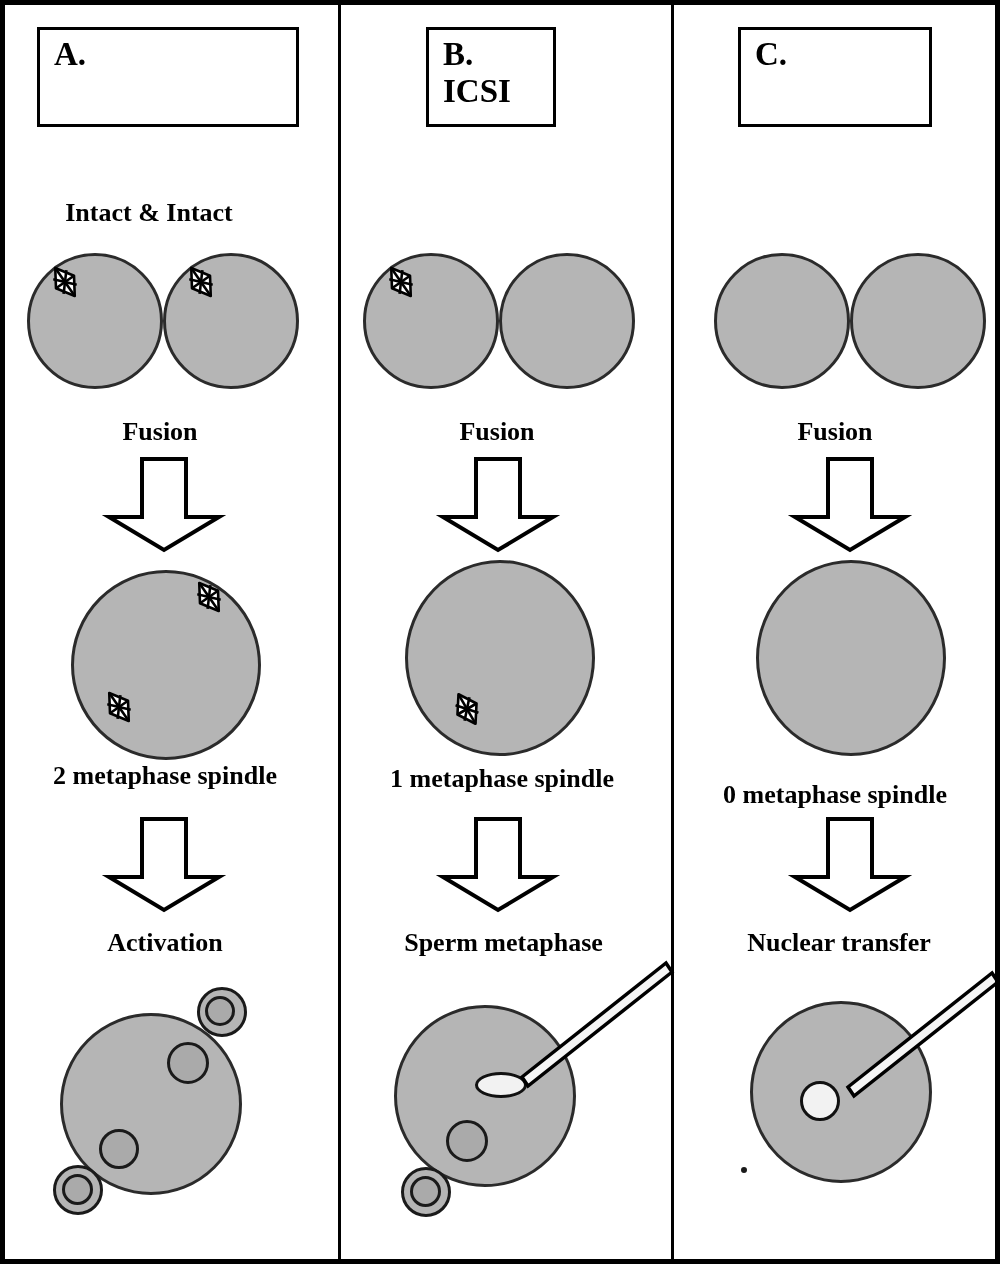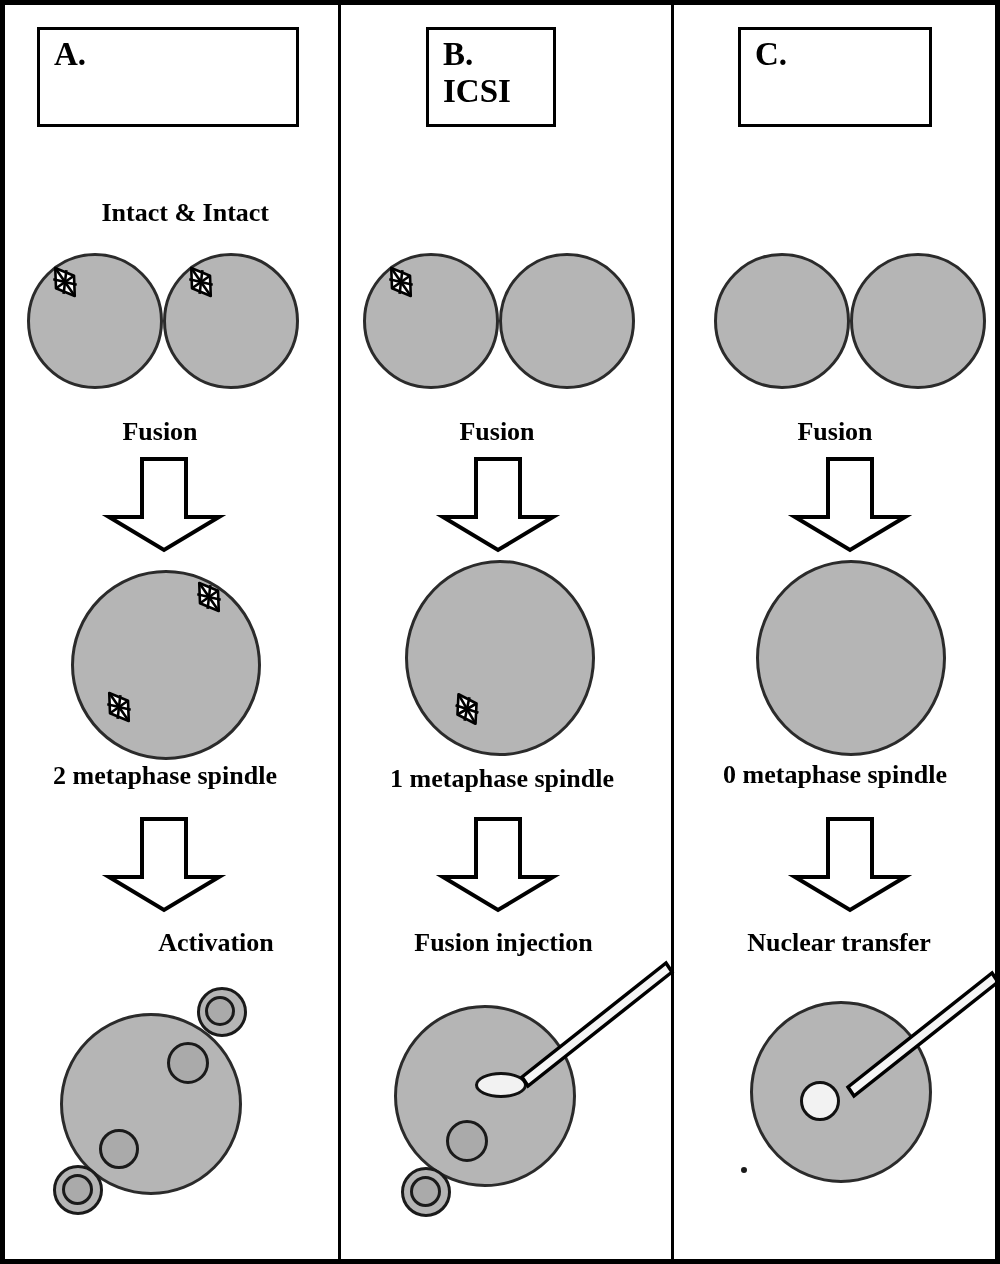"Intact & Intact" div.stage-label { left: 0px -> 12px; text-align: right -> none }
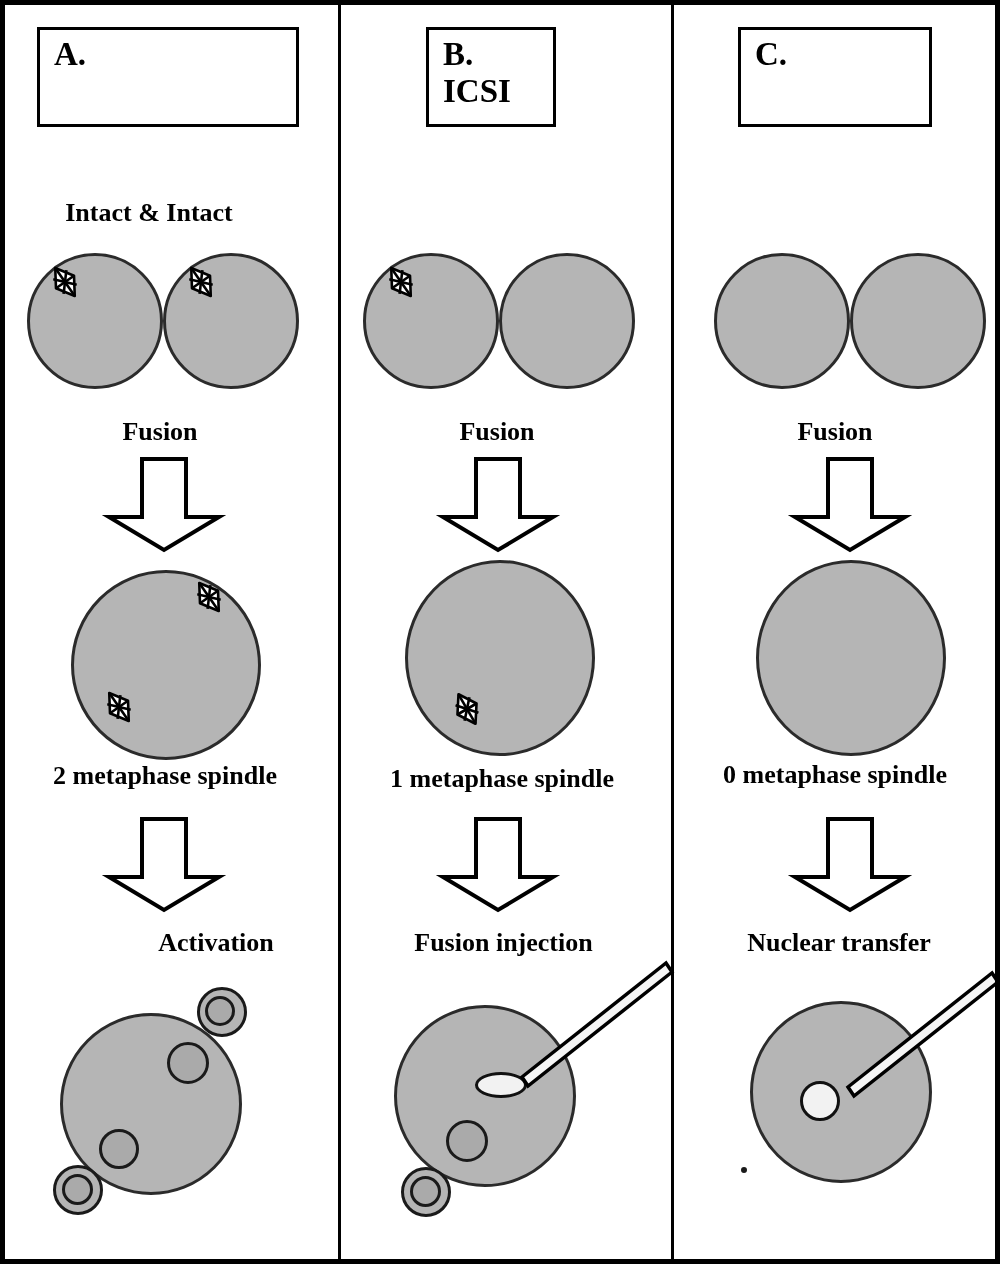"0 metaphase spindle" div.stage-label { top: 754px -> 774px }
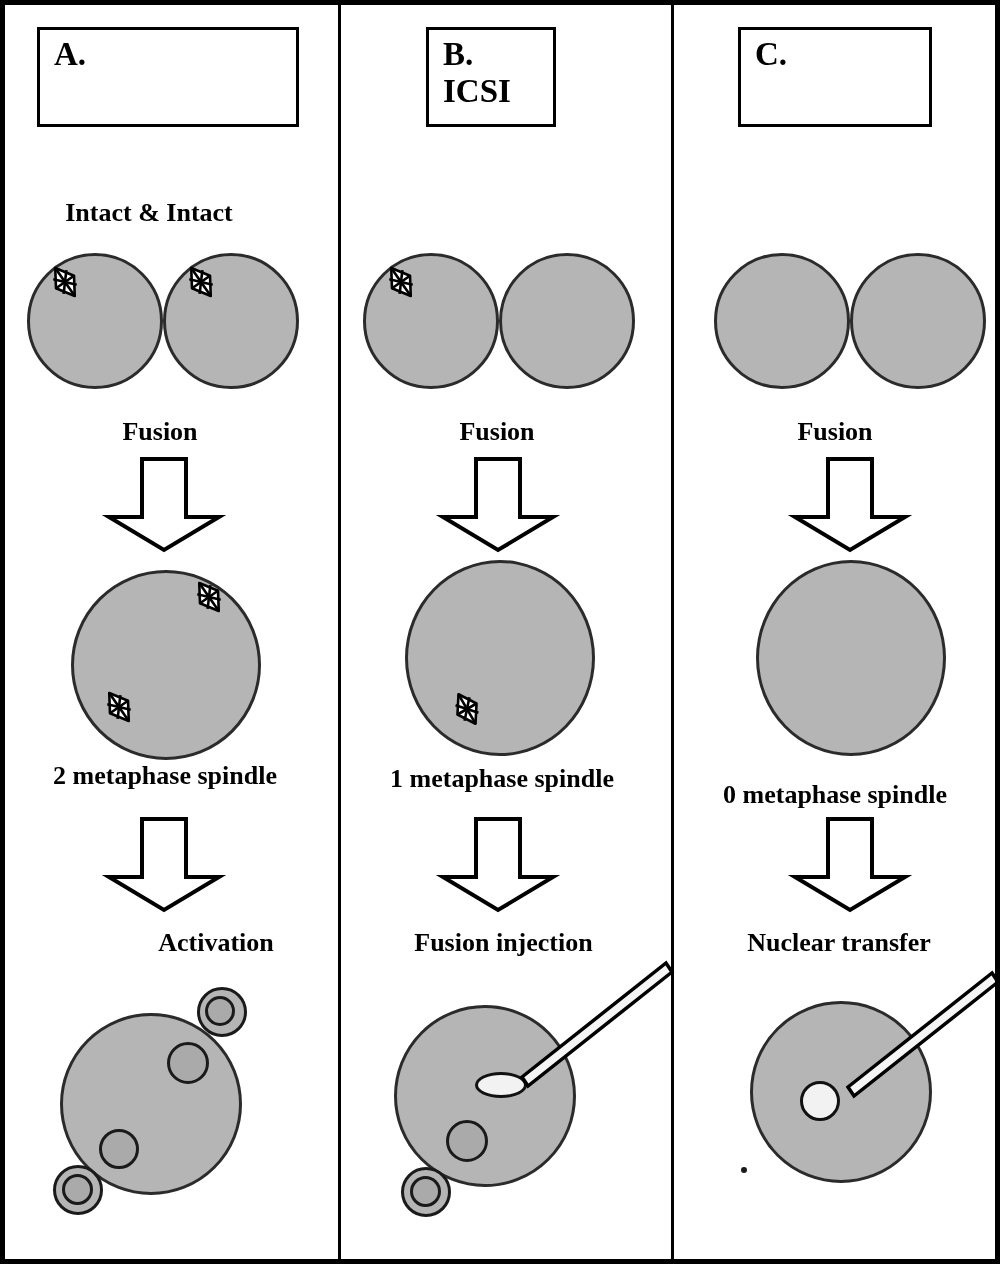"Activation" div.stage-label { left: 12px -> 0px; padding-left: 39px -> none }
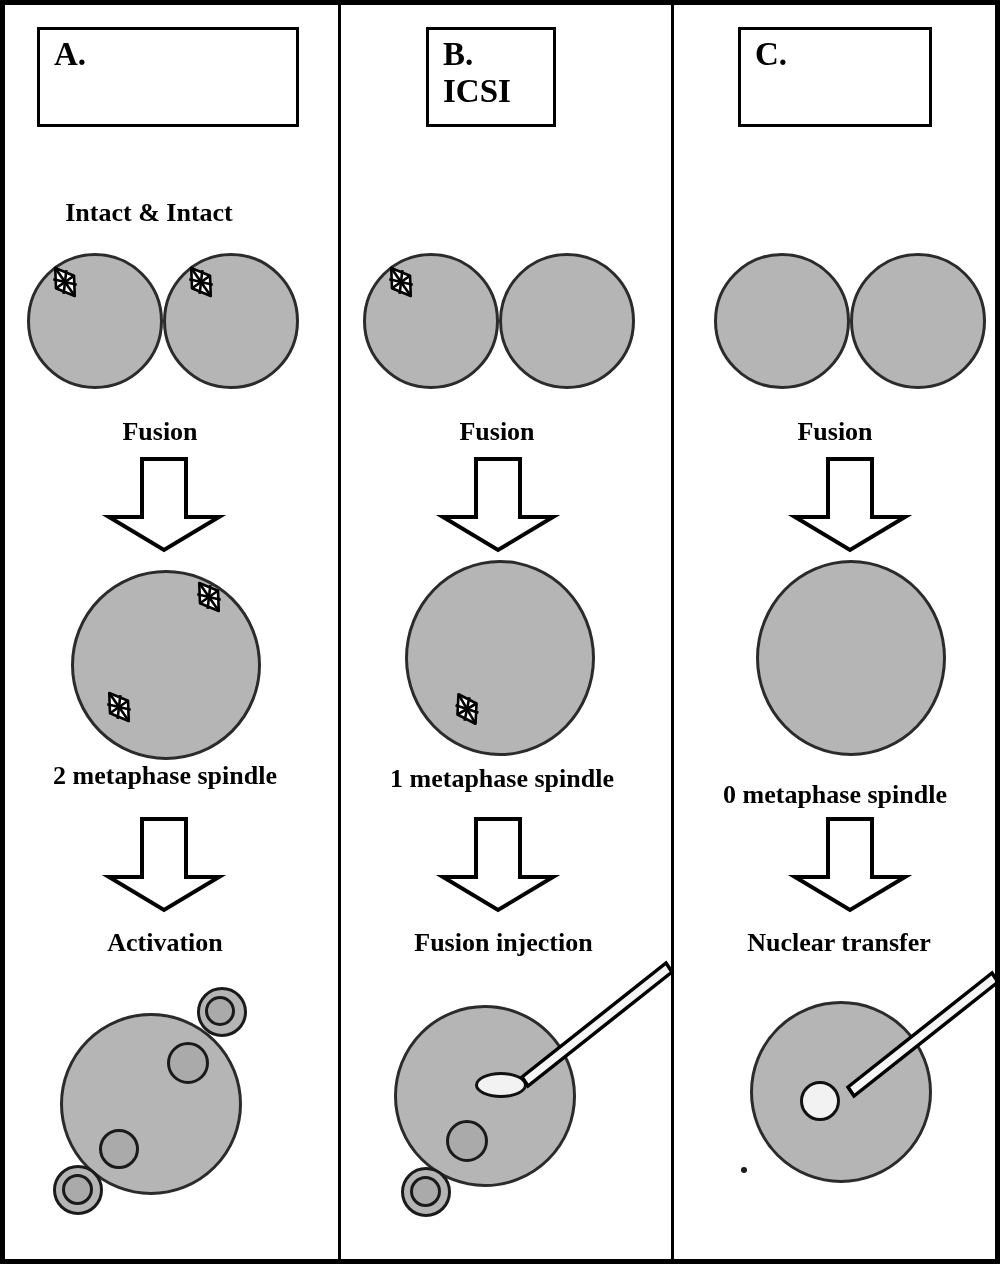"Fusion injection" div.stage-label { text: Fusion injection -> Sperm metaphase }
